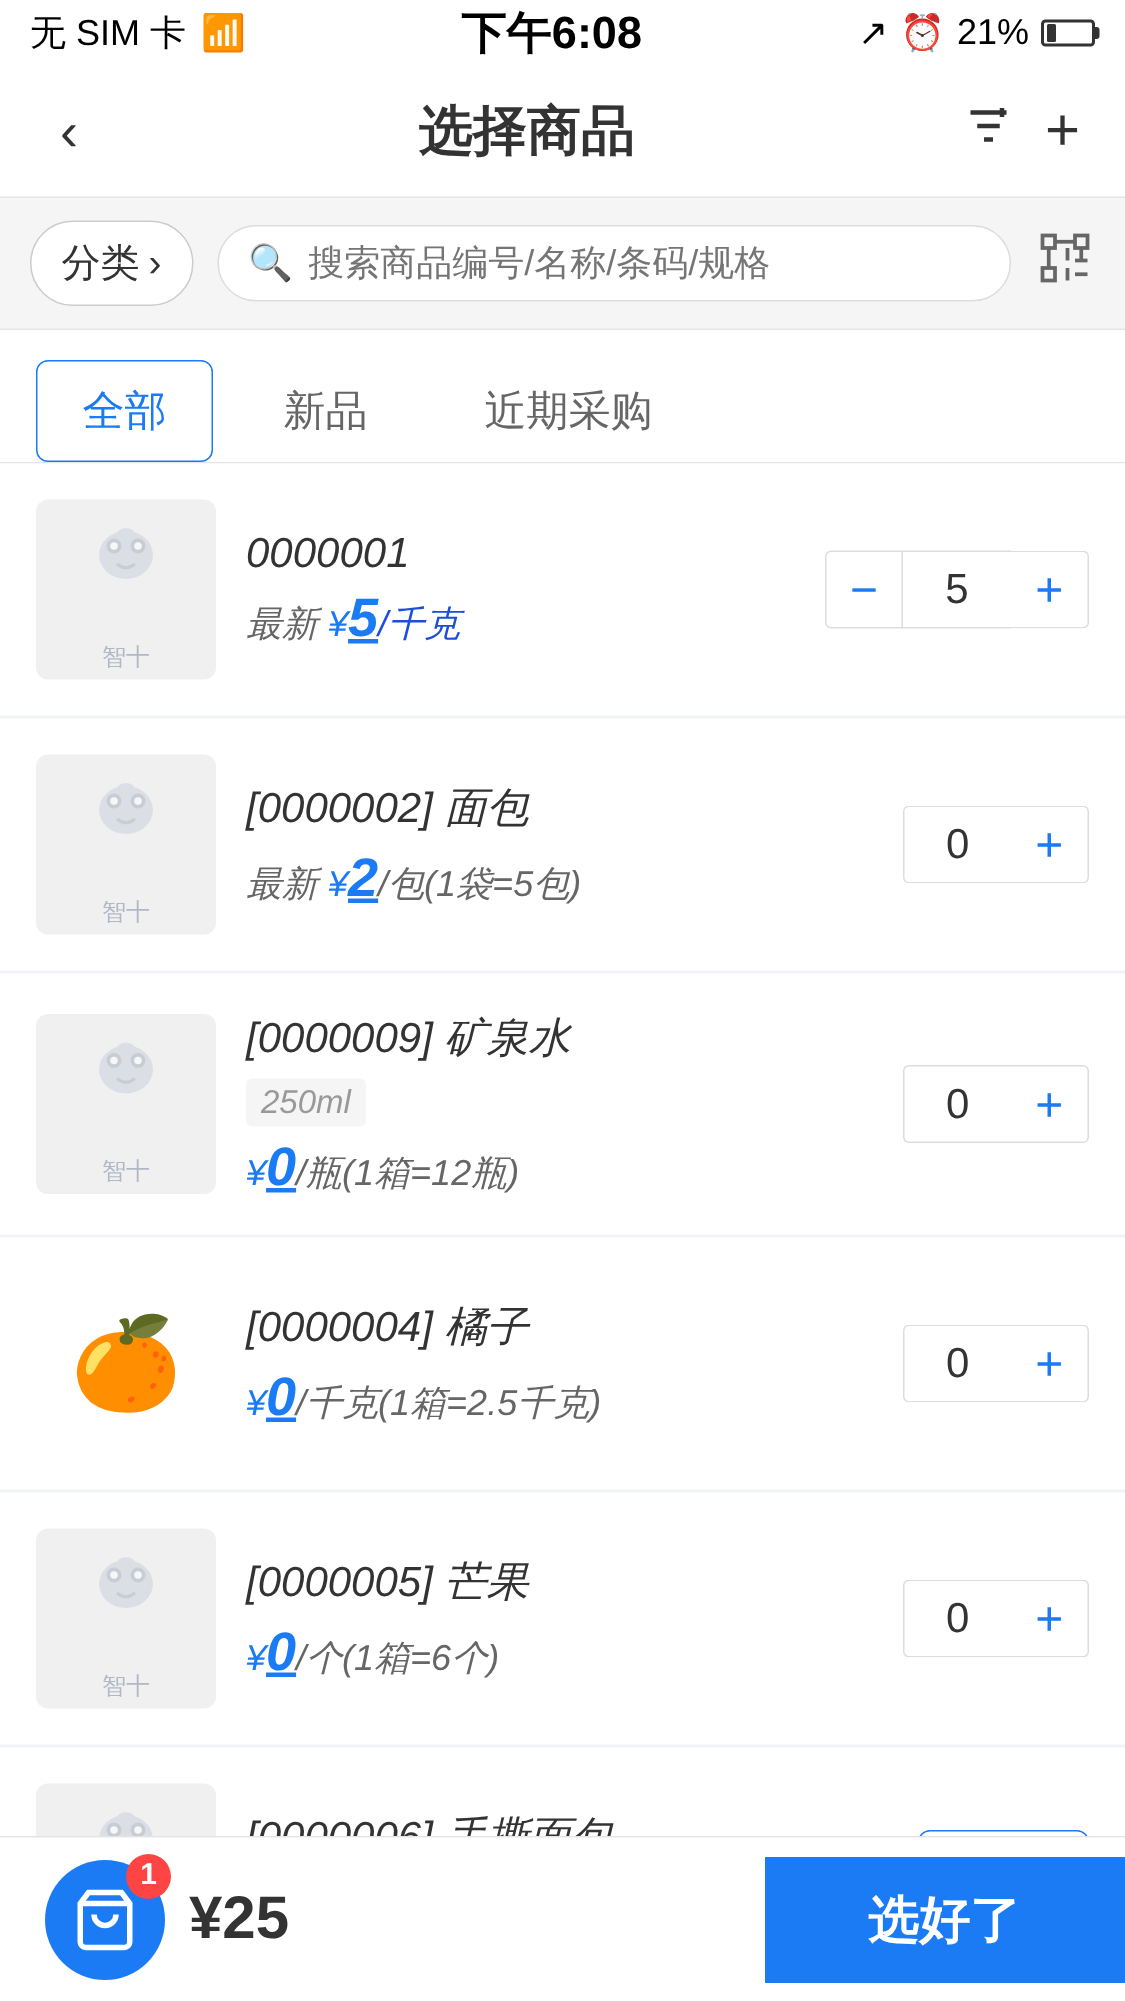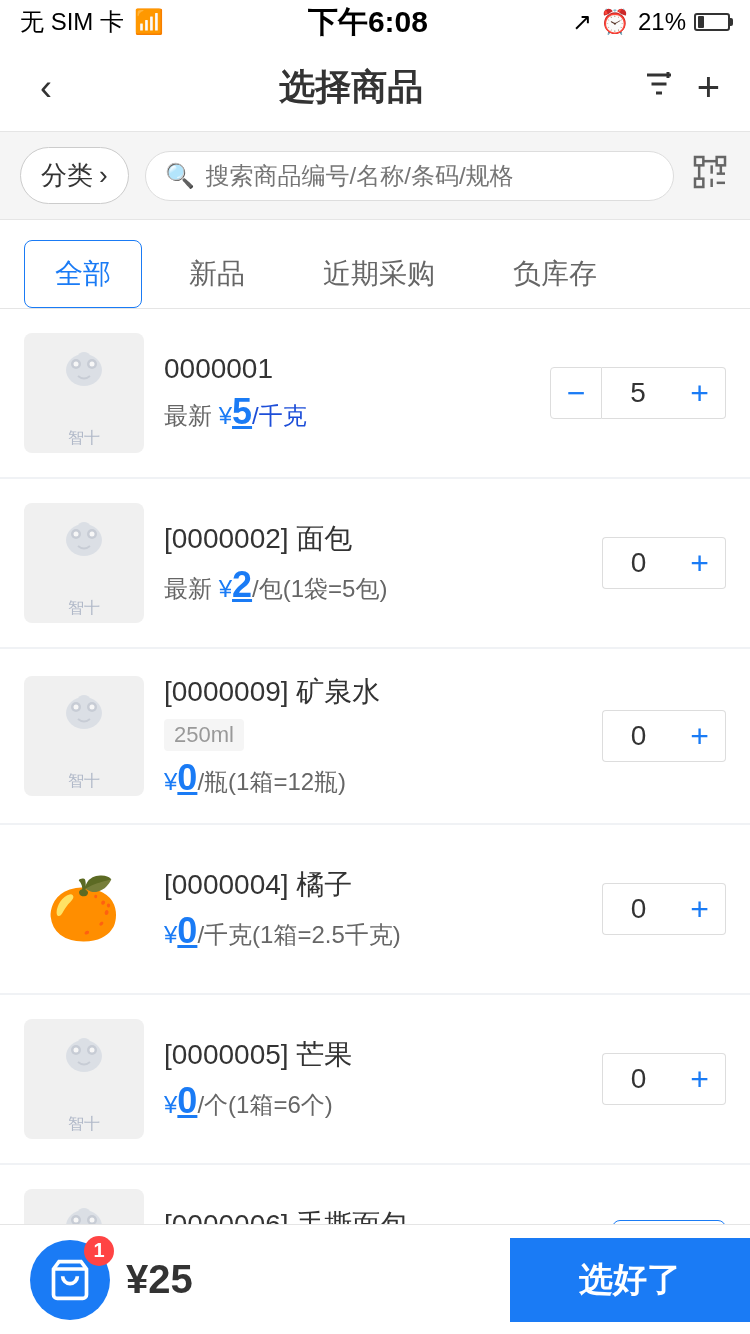"负库存" div.tab-item { html: <div>负库存</div> -> none }
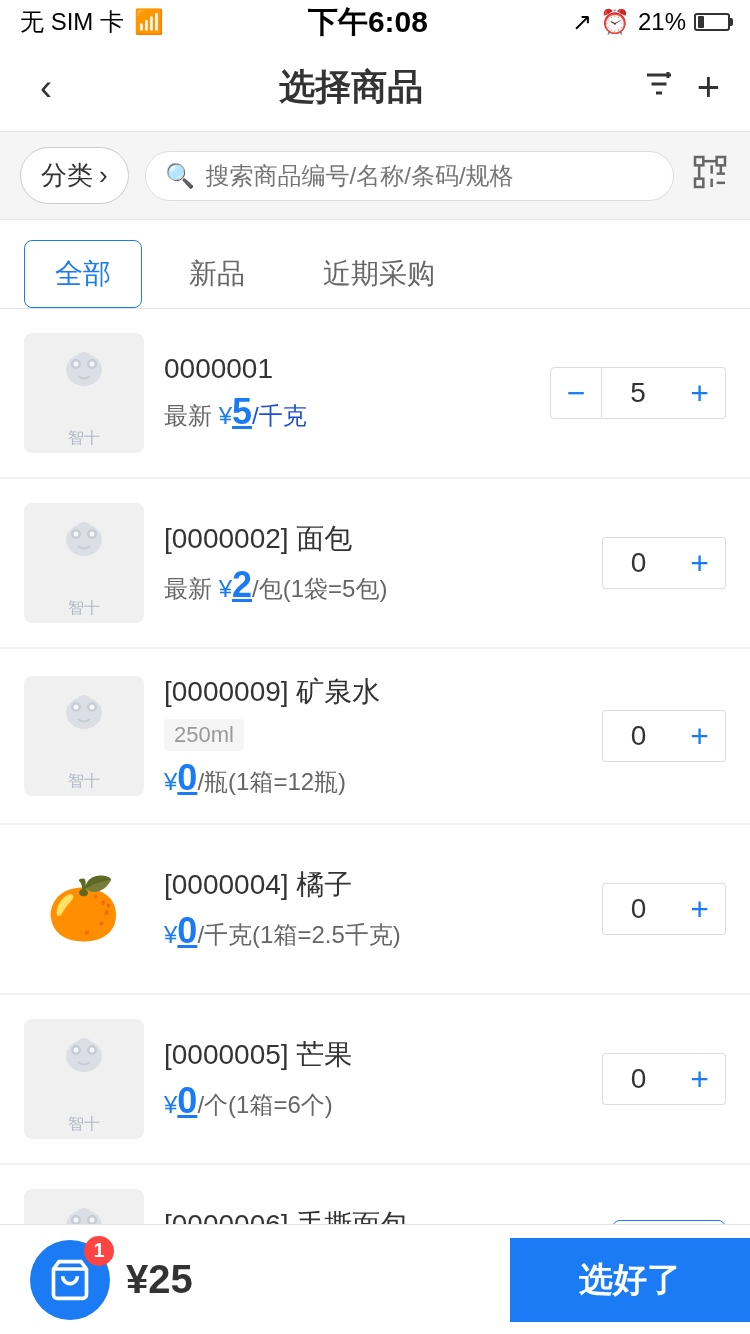"0000001" .product-info { font-style: none -> italic }
